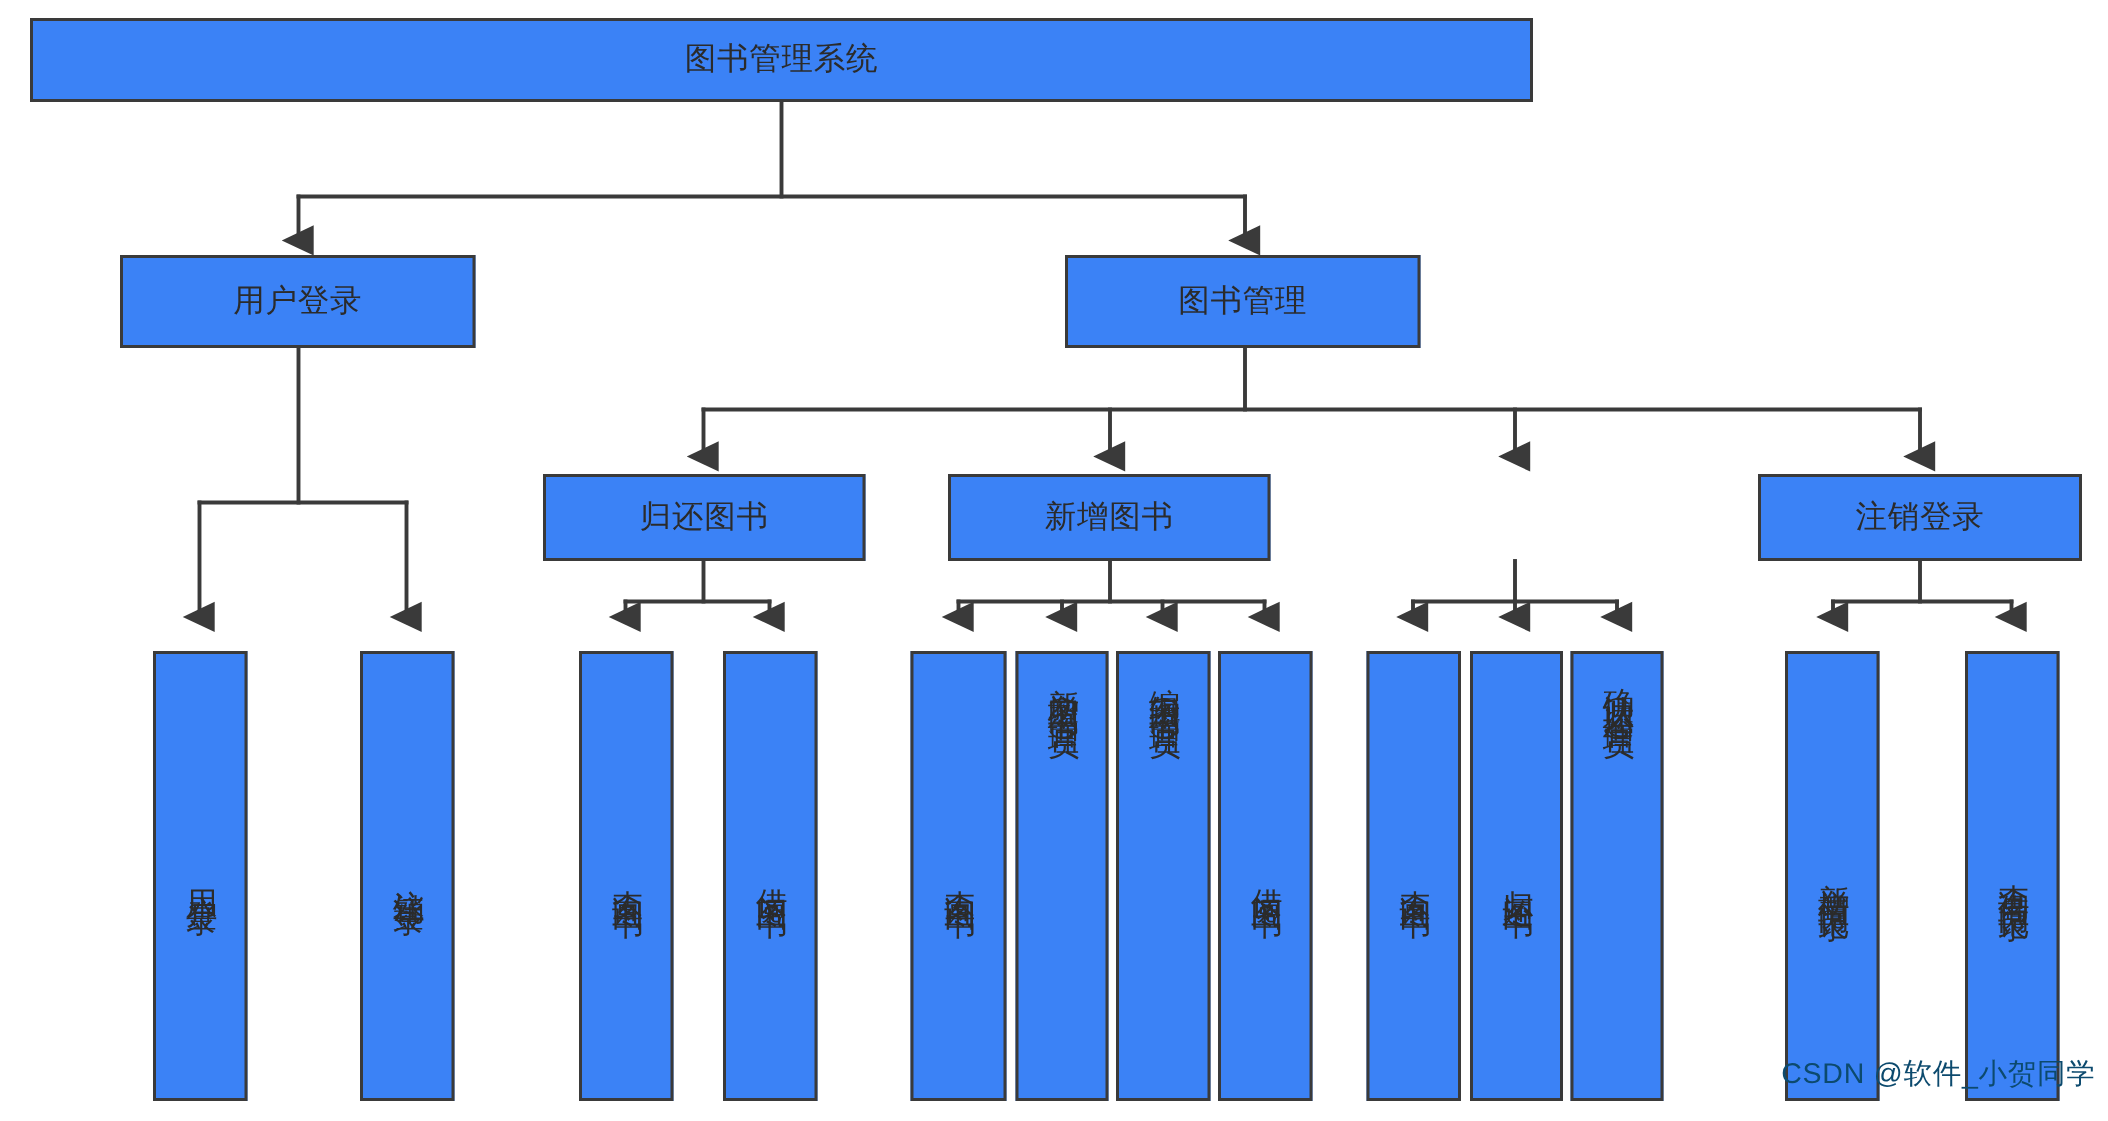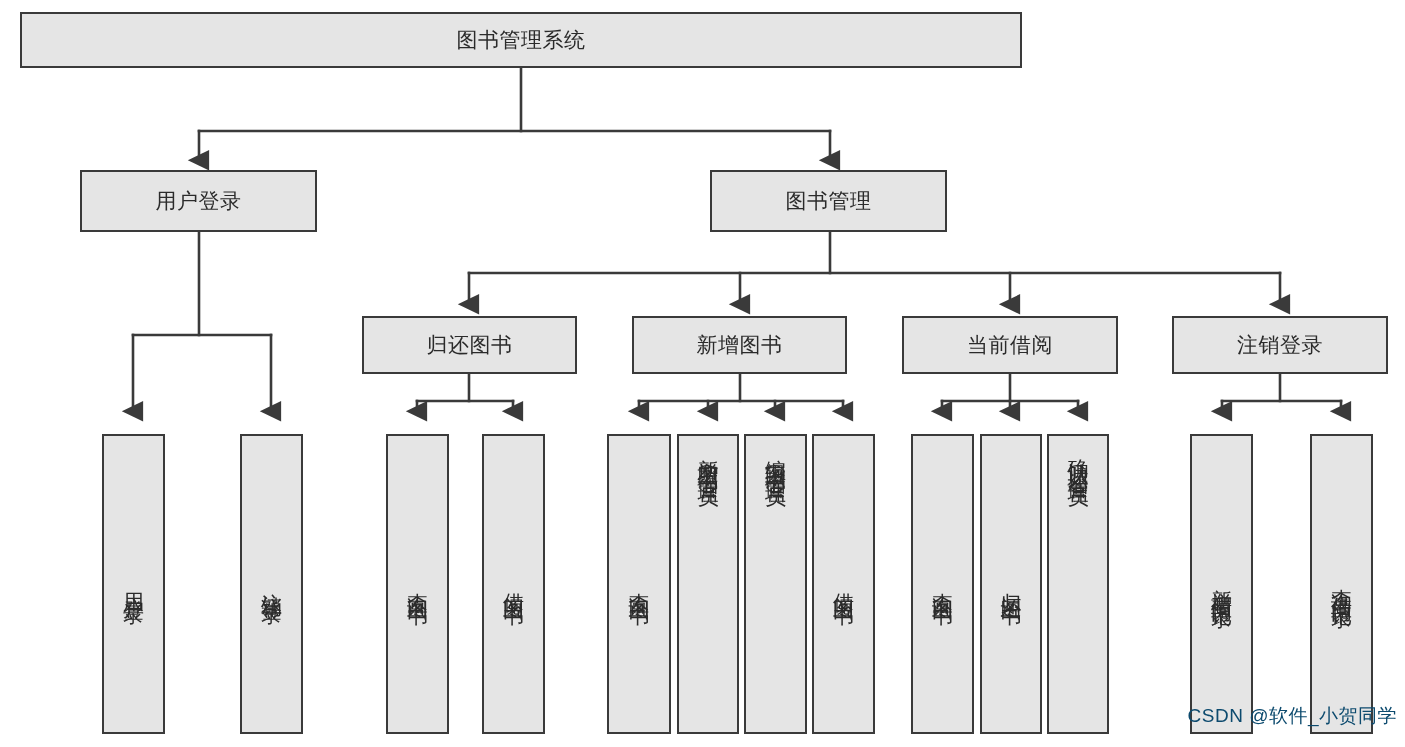"图书管理系统" .node-box { background: #e5e5e5 -> #3b82f6 }
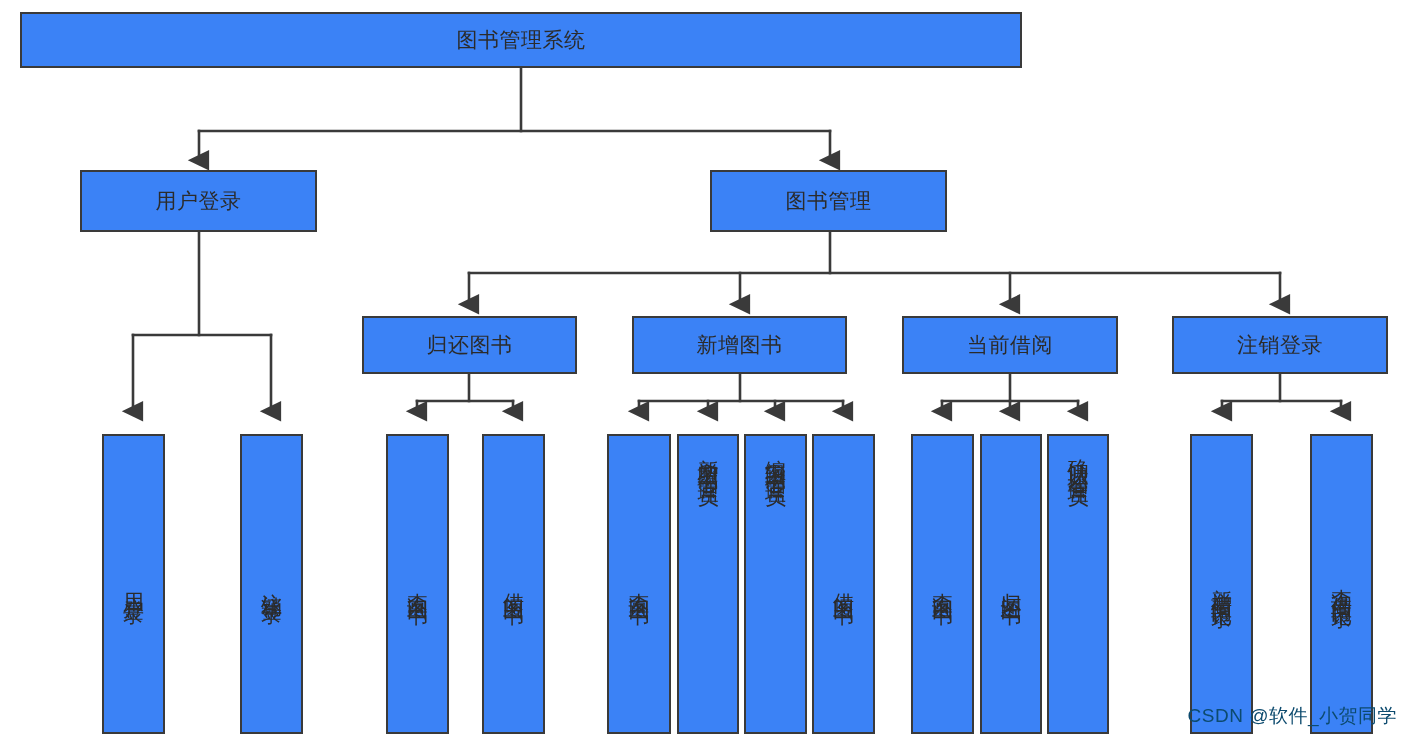"当前借阅" div.node-box { html: <div> <span>当前借阅</span> </div> -> none }
